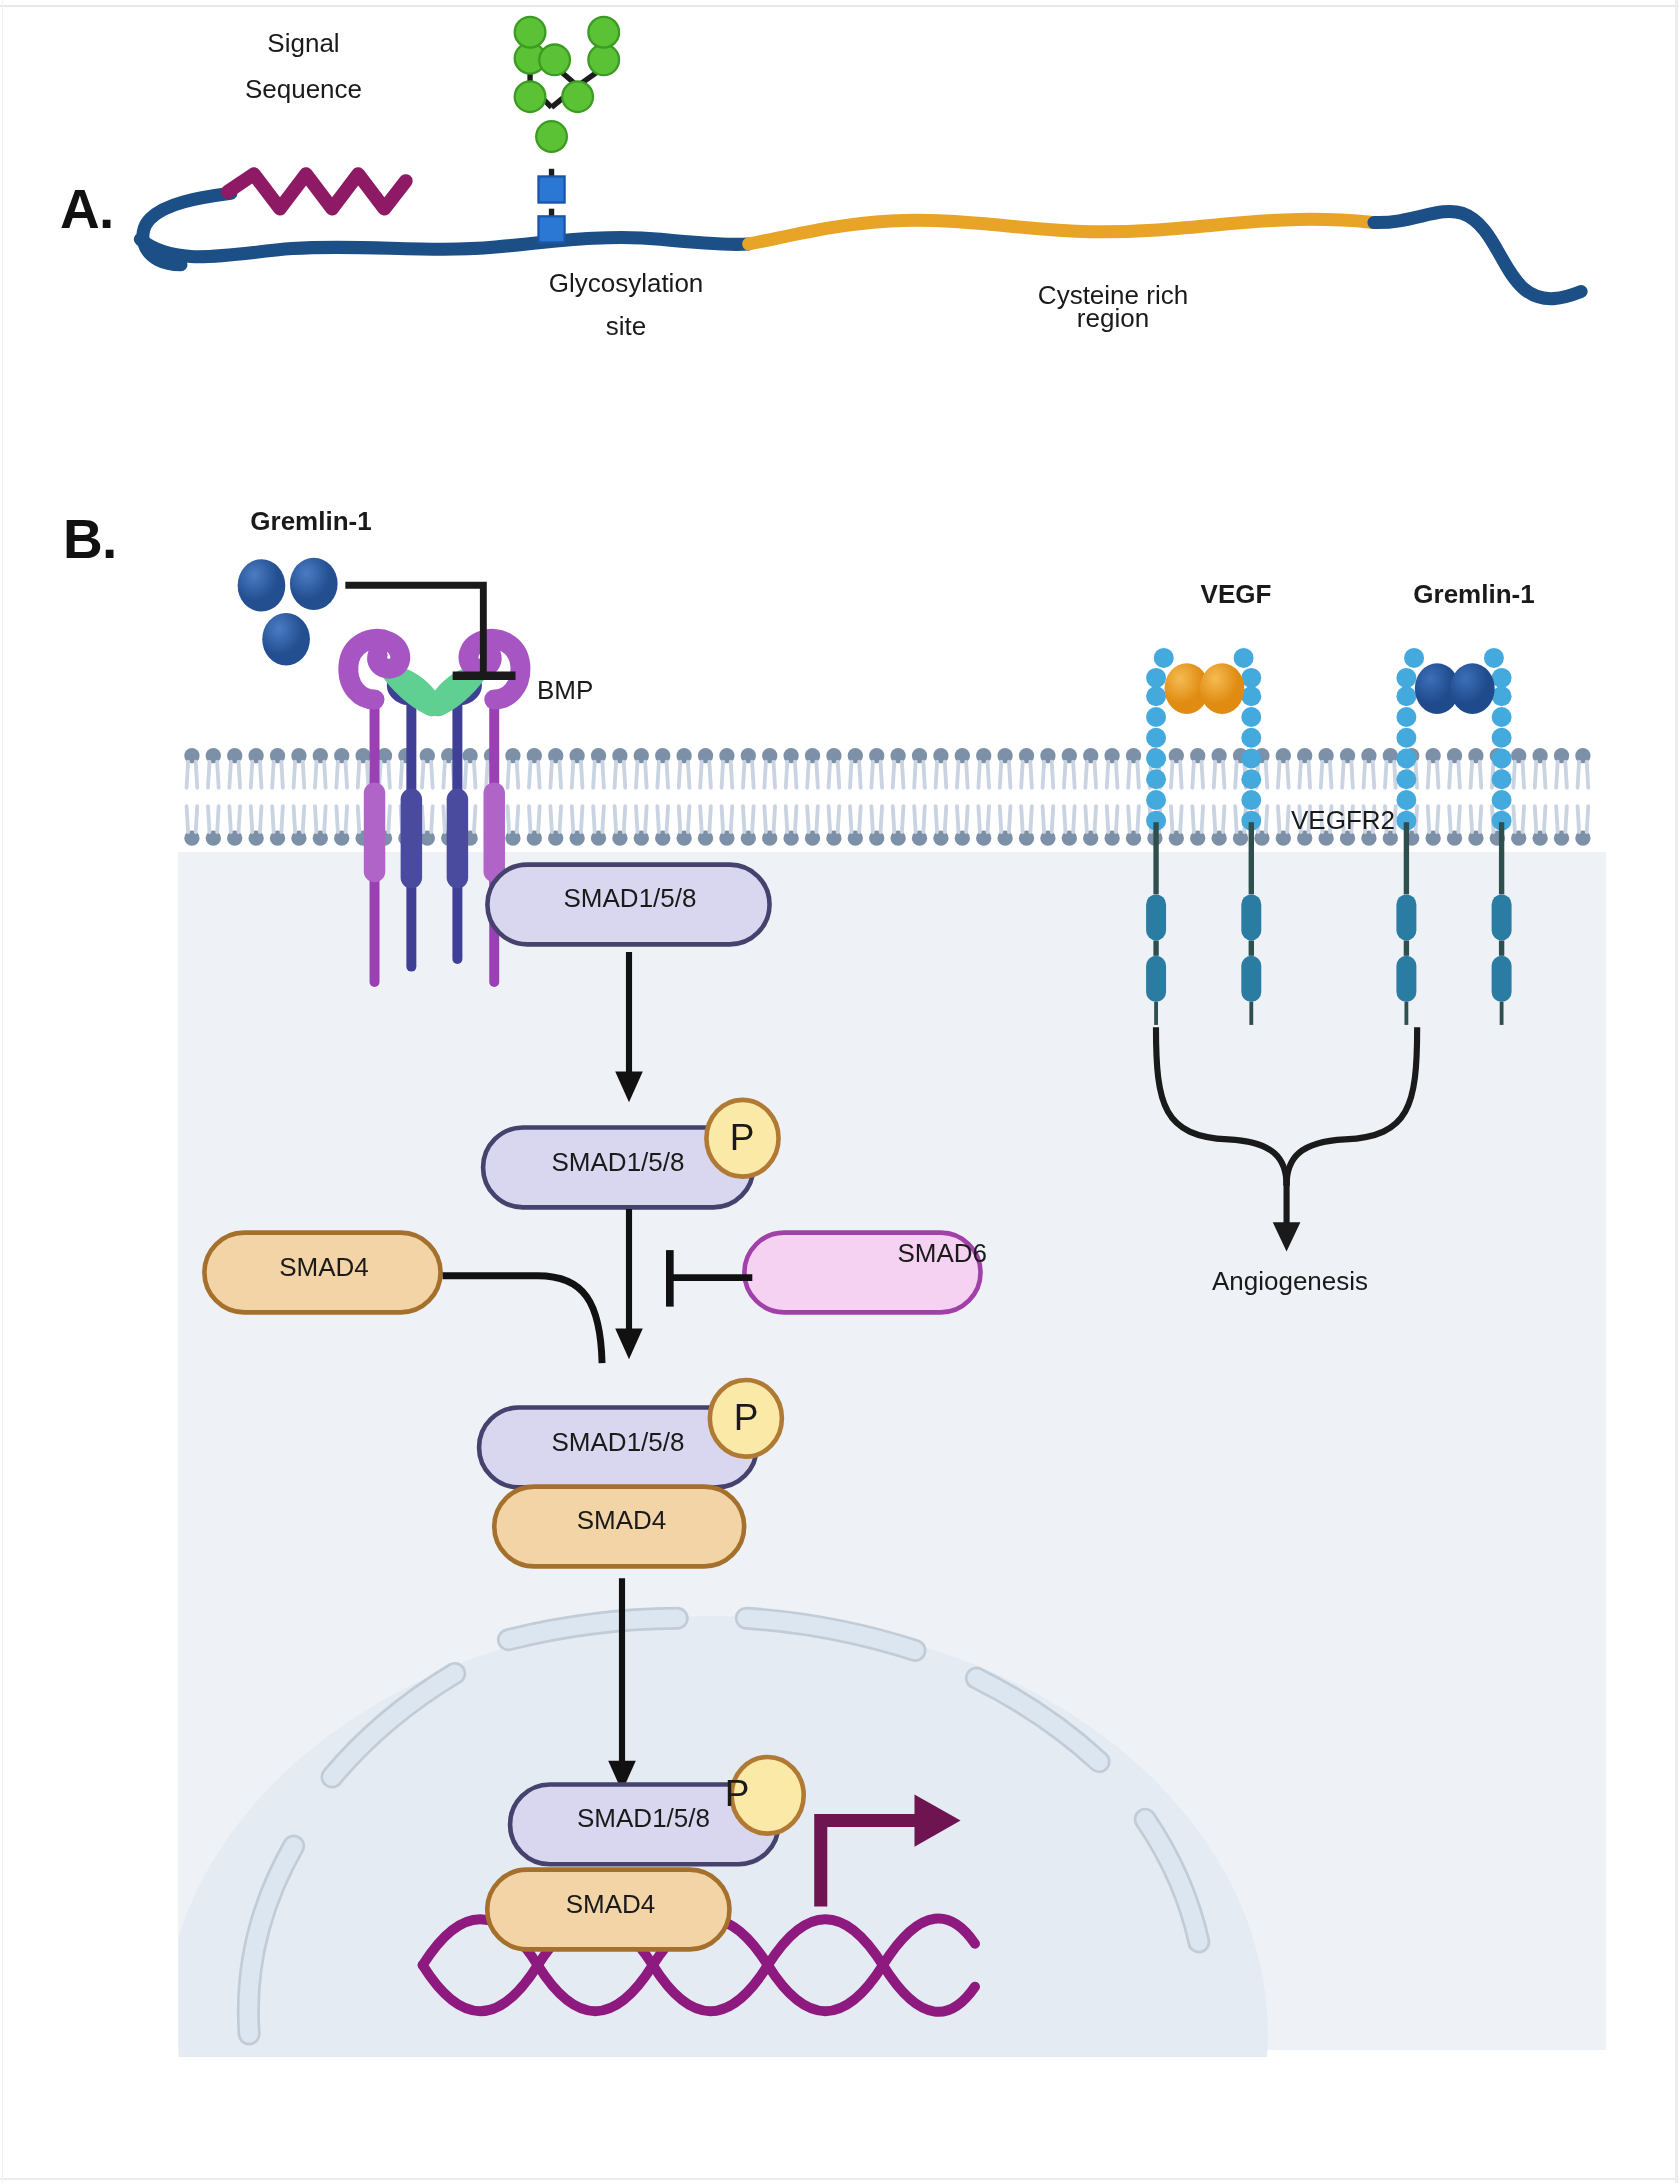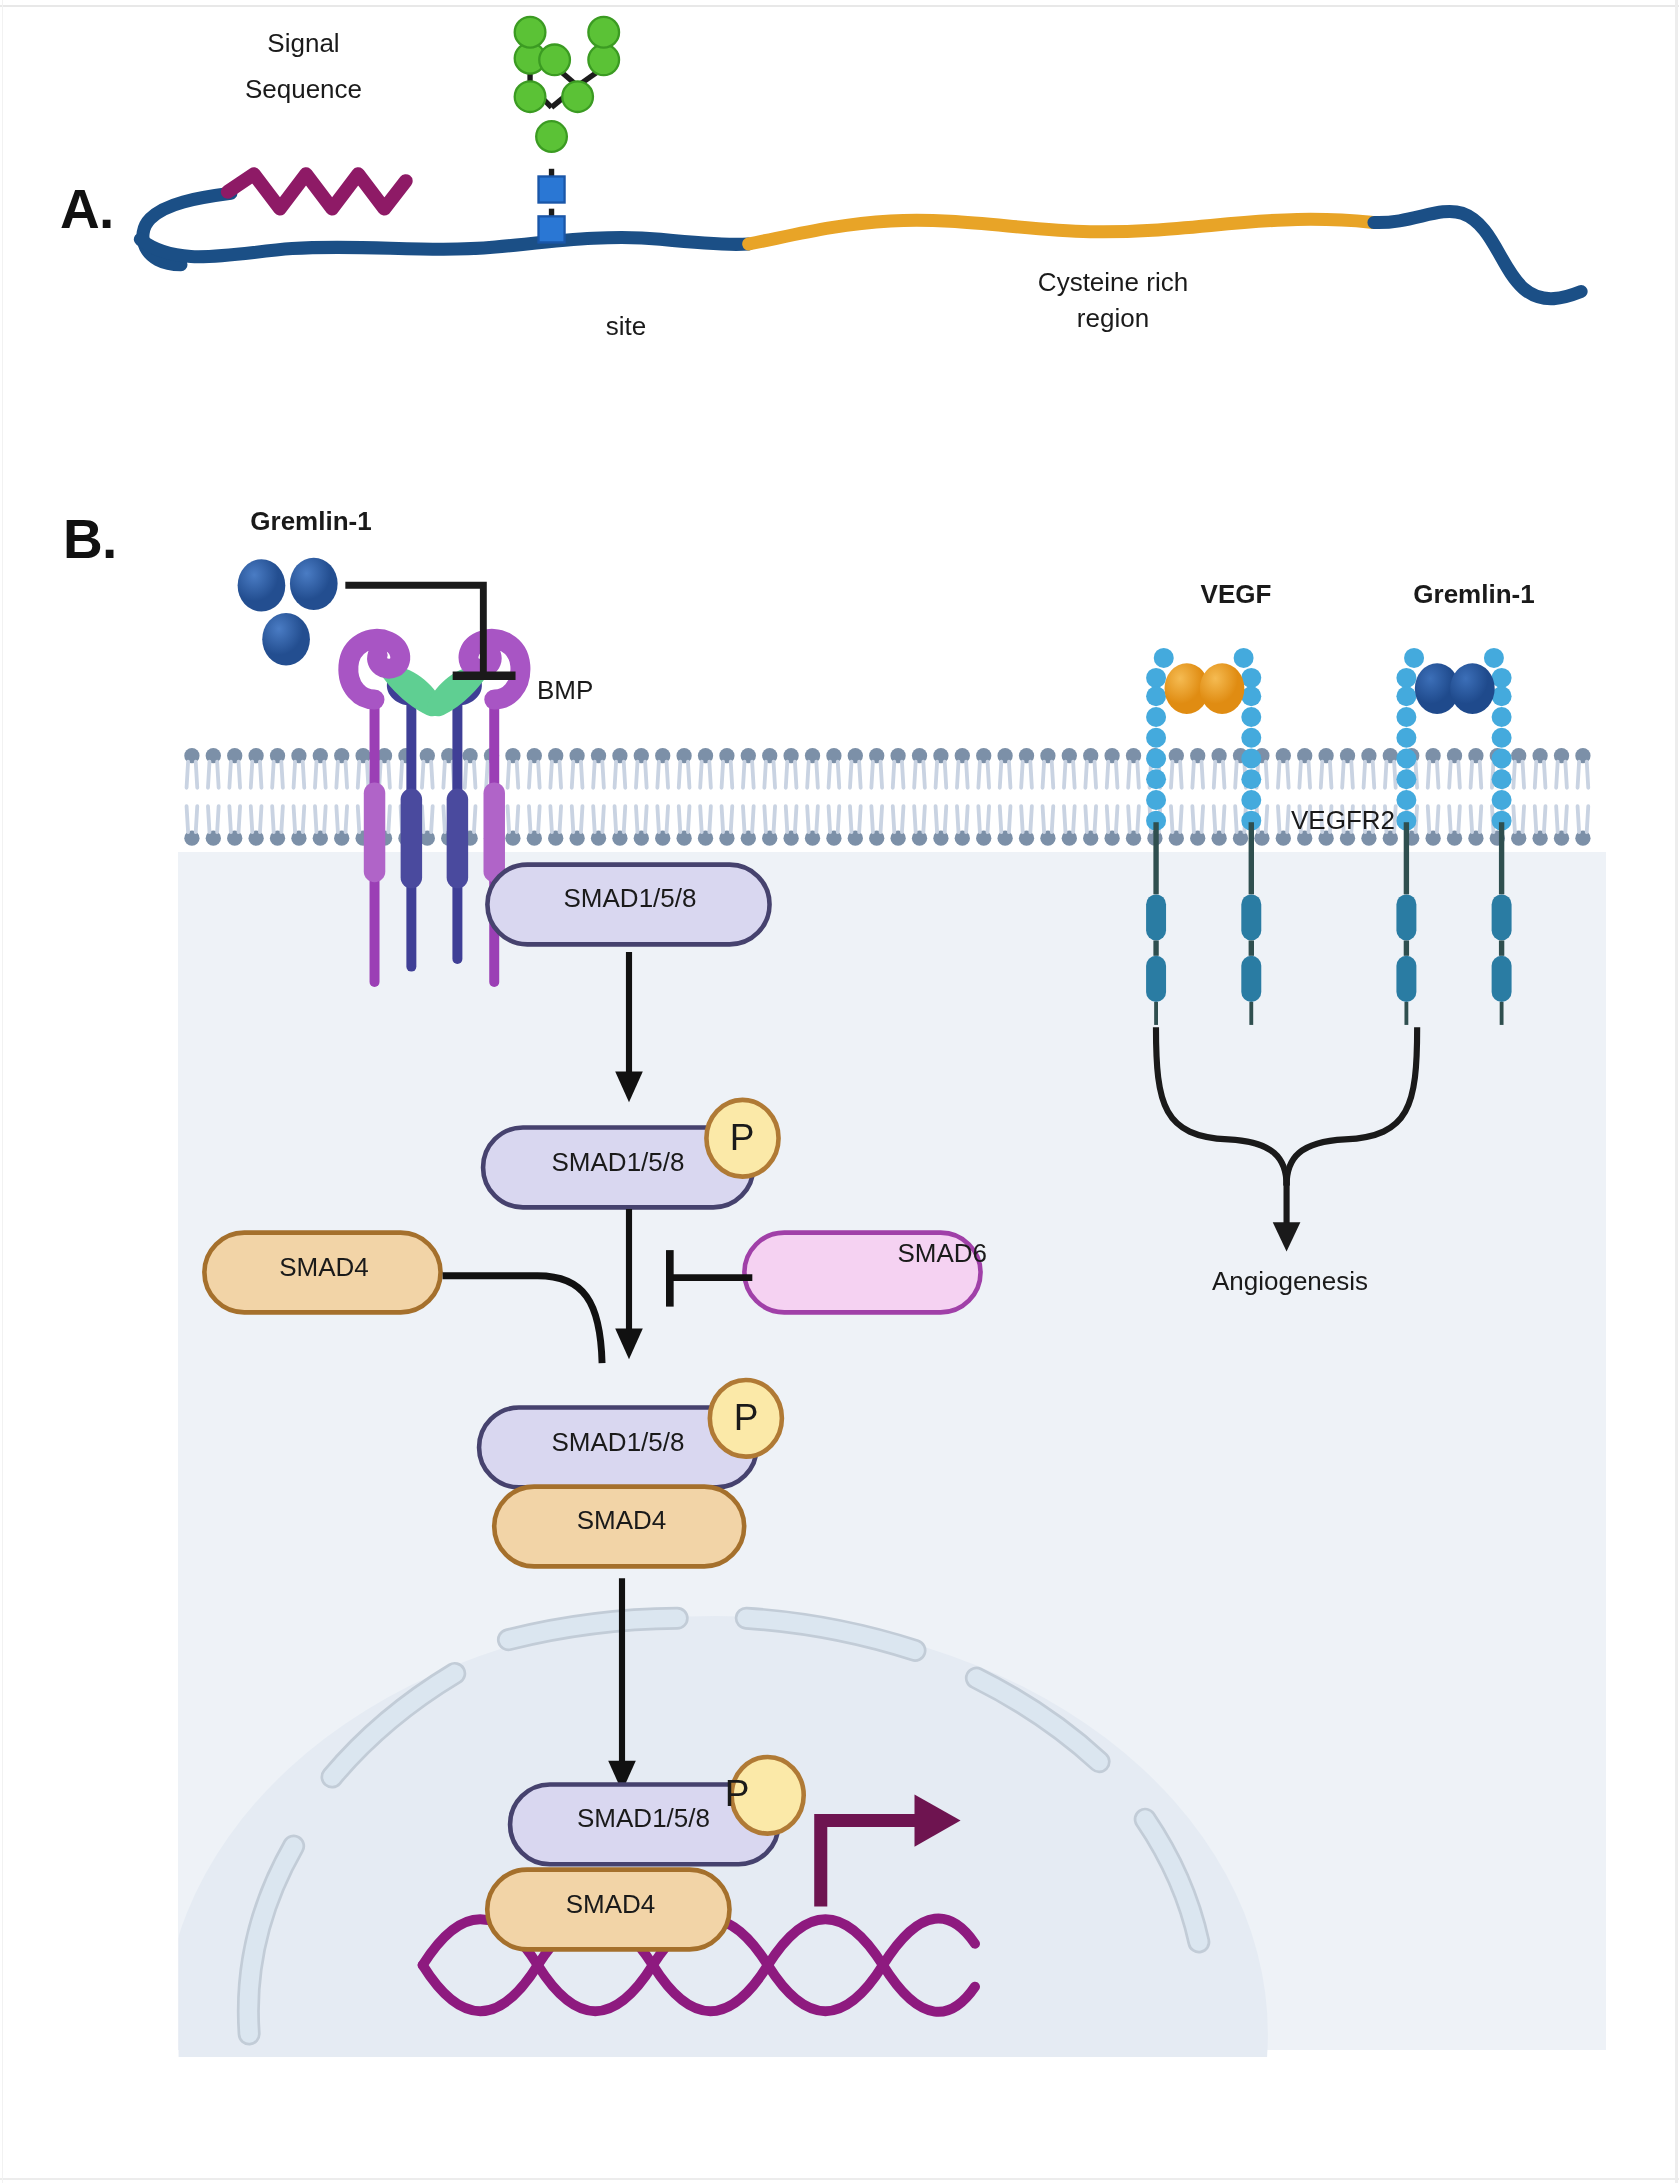"Glycosylation" div.abs { html: none -> <div>Glycosylation</div> }
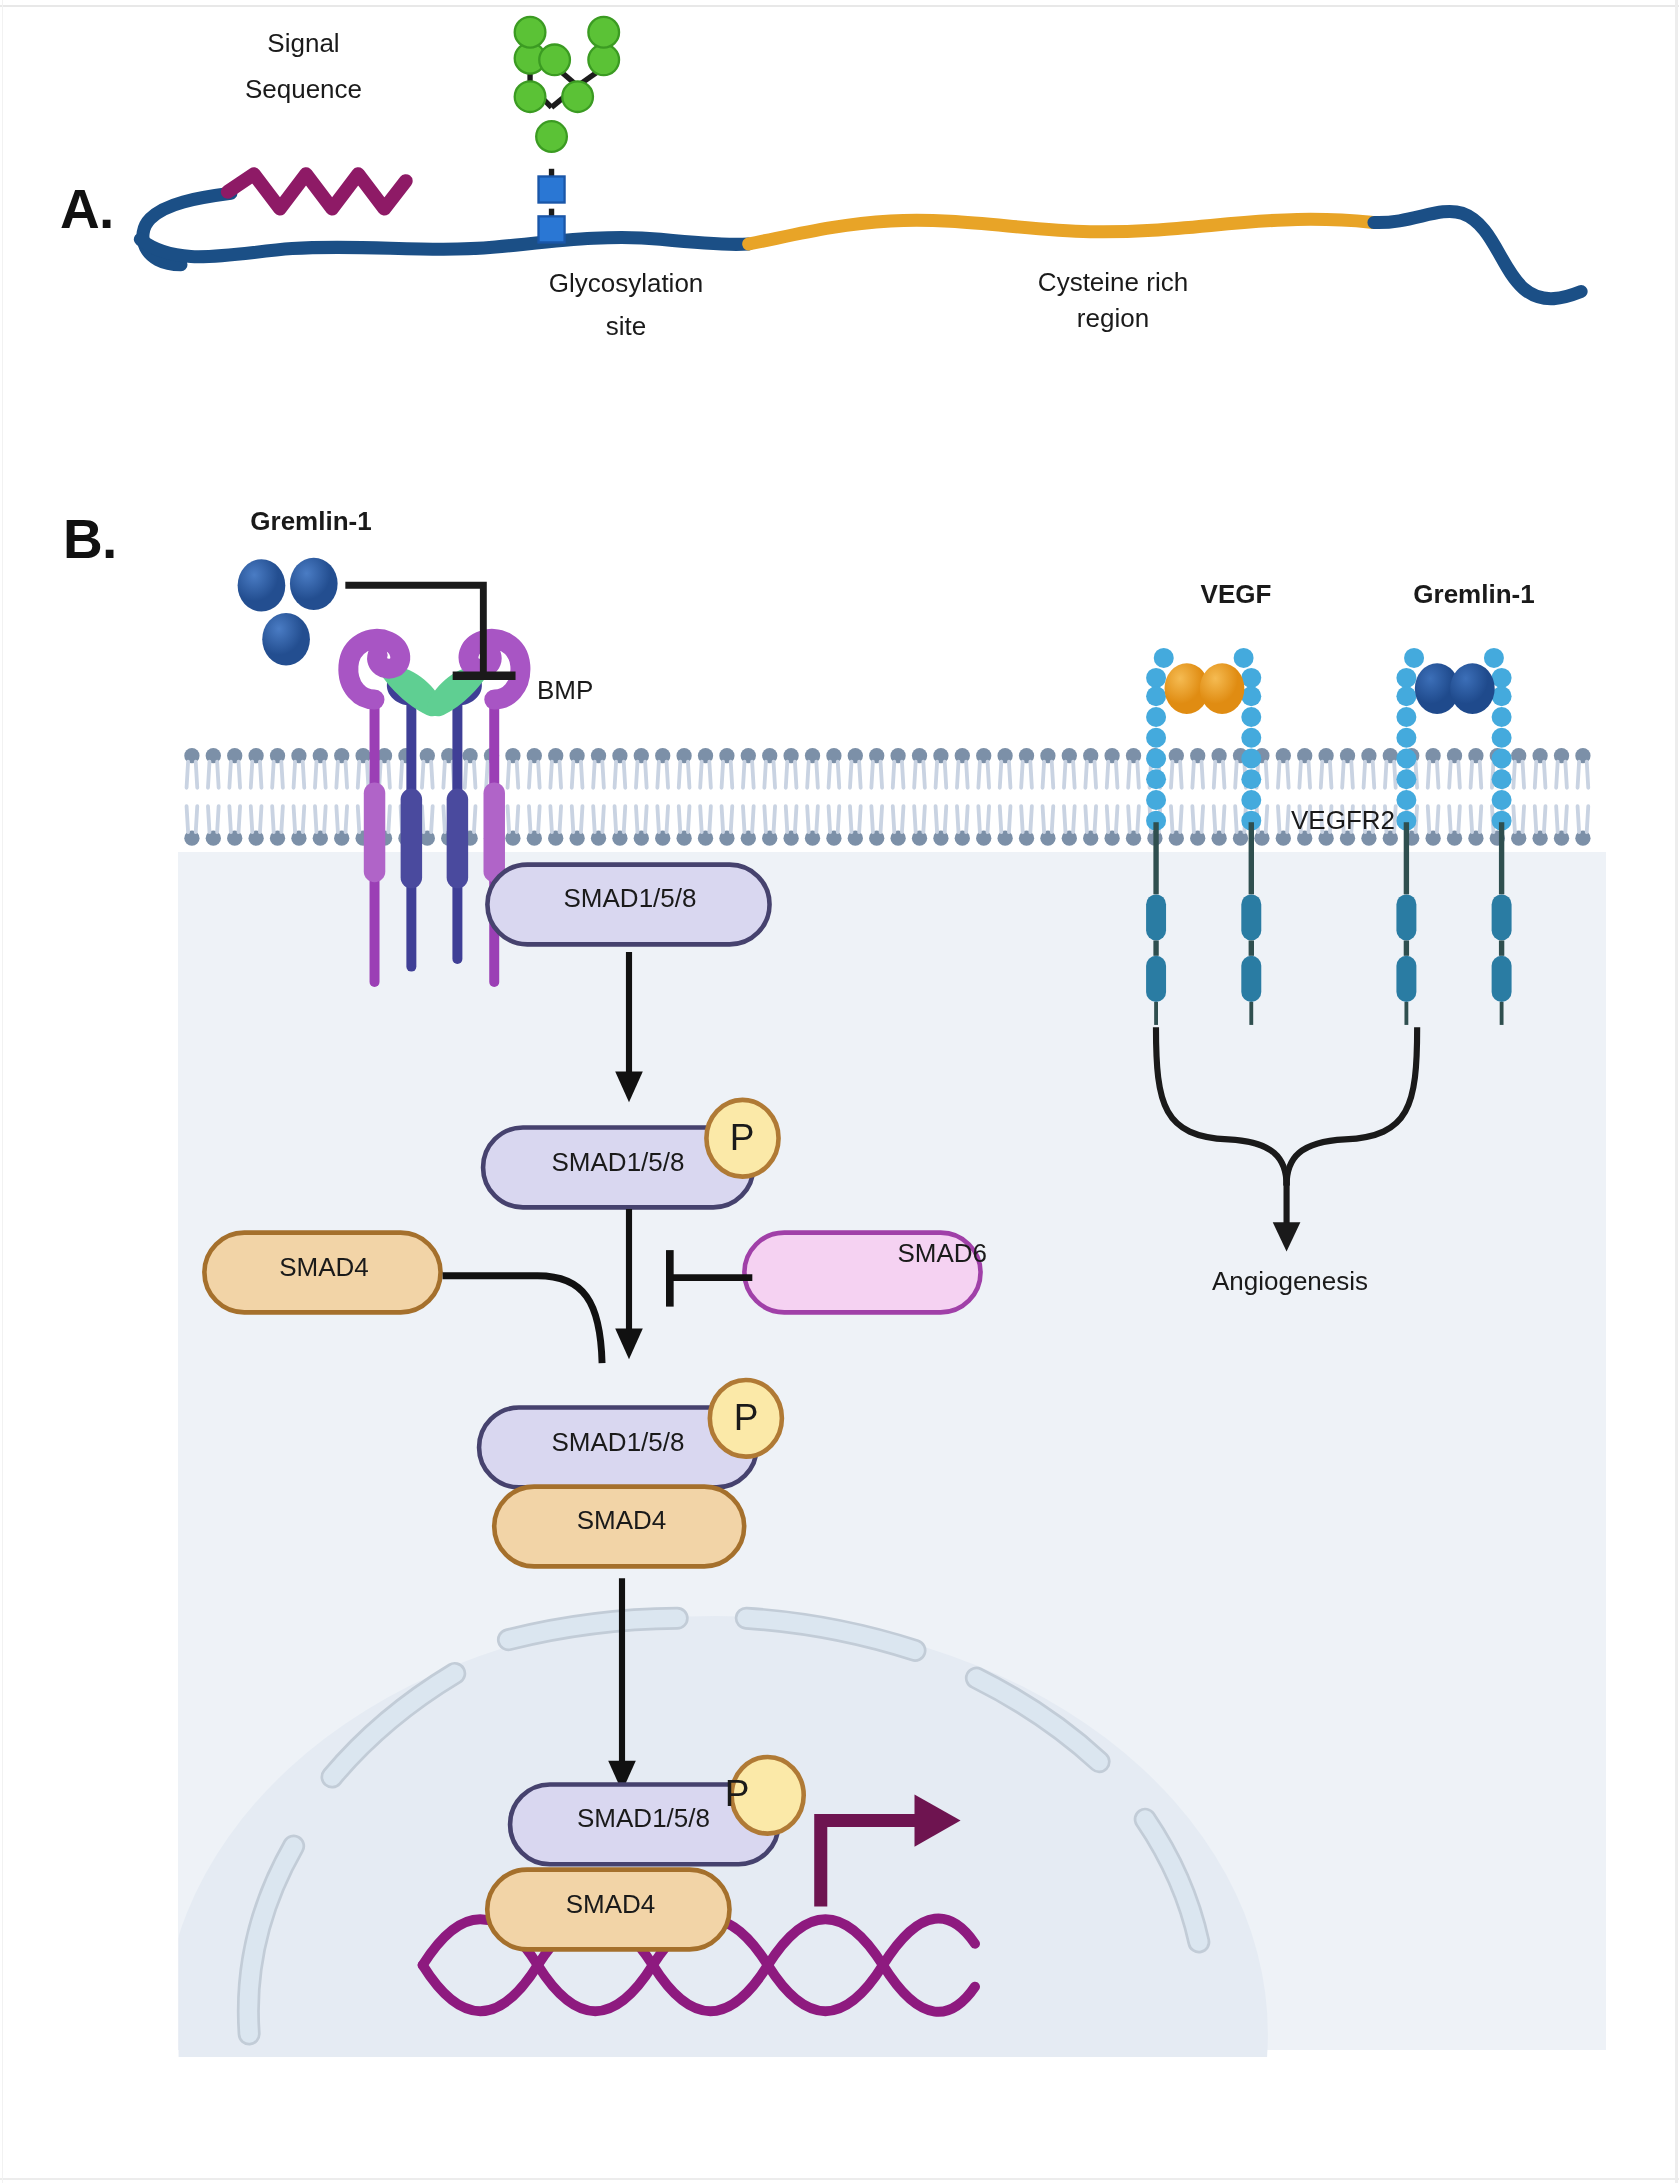"Cysteine rich" div.abs { top: 268px -> 281px }
